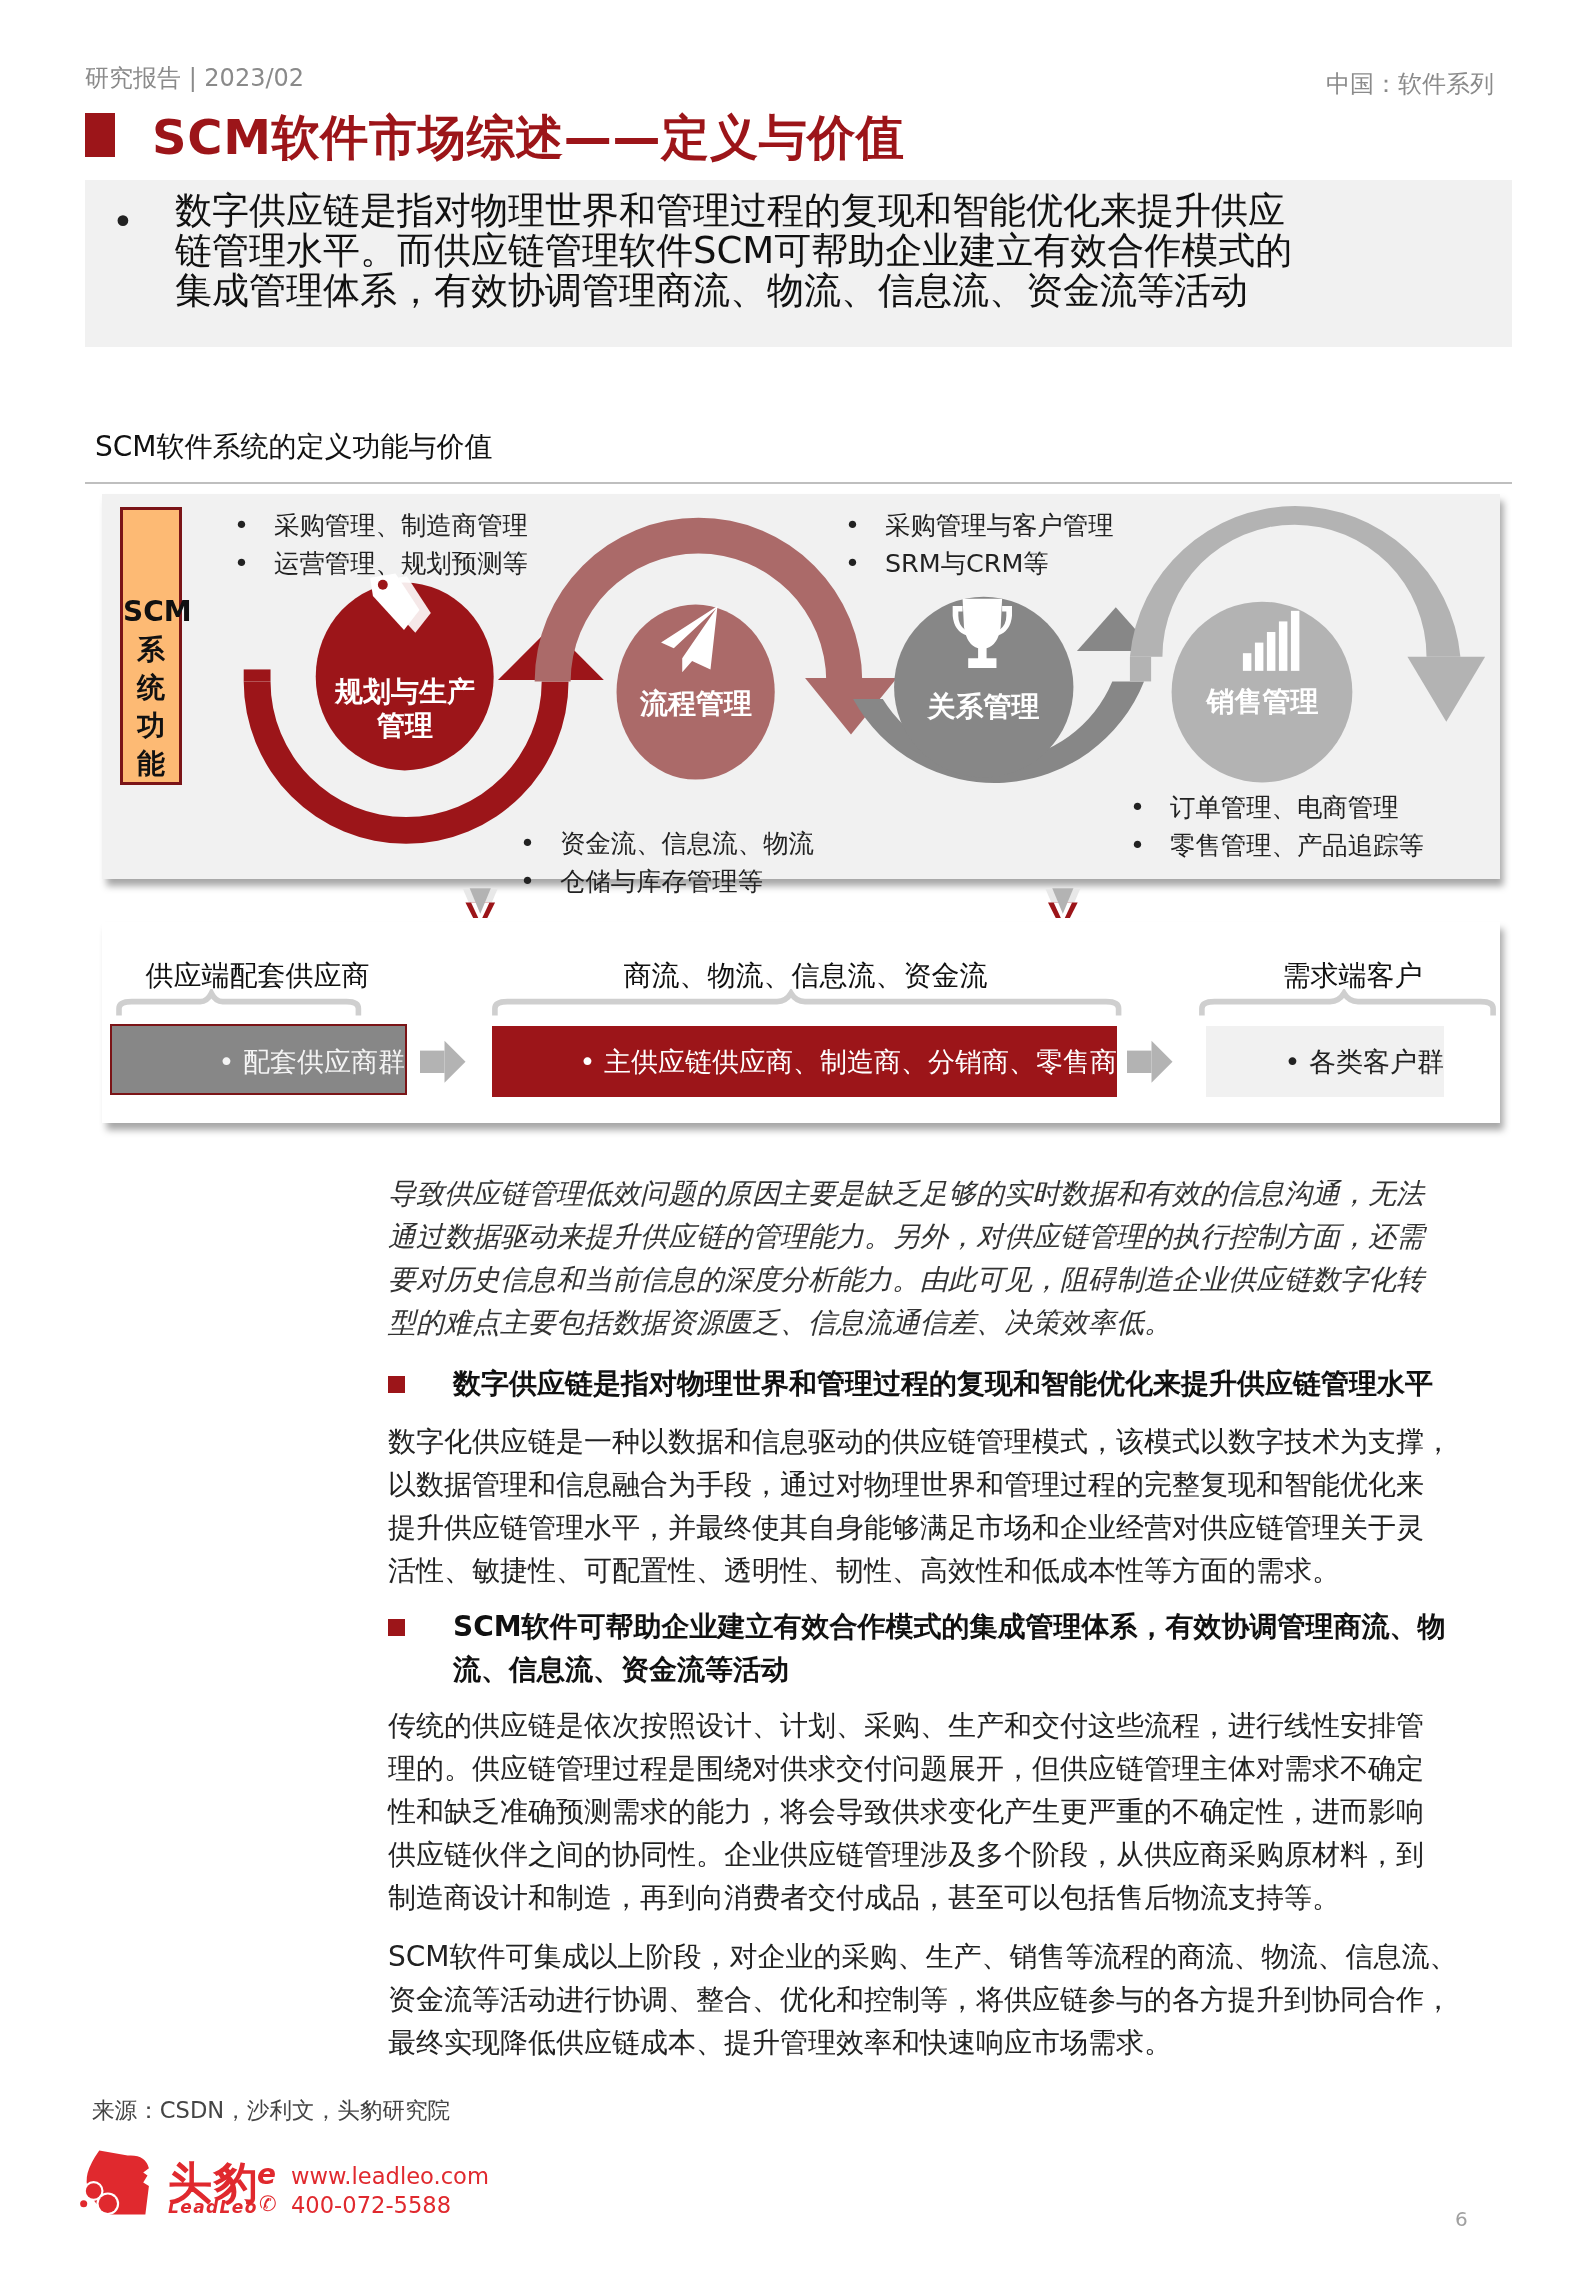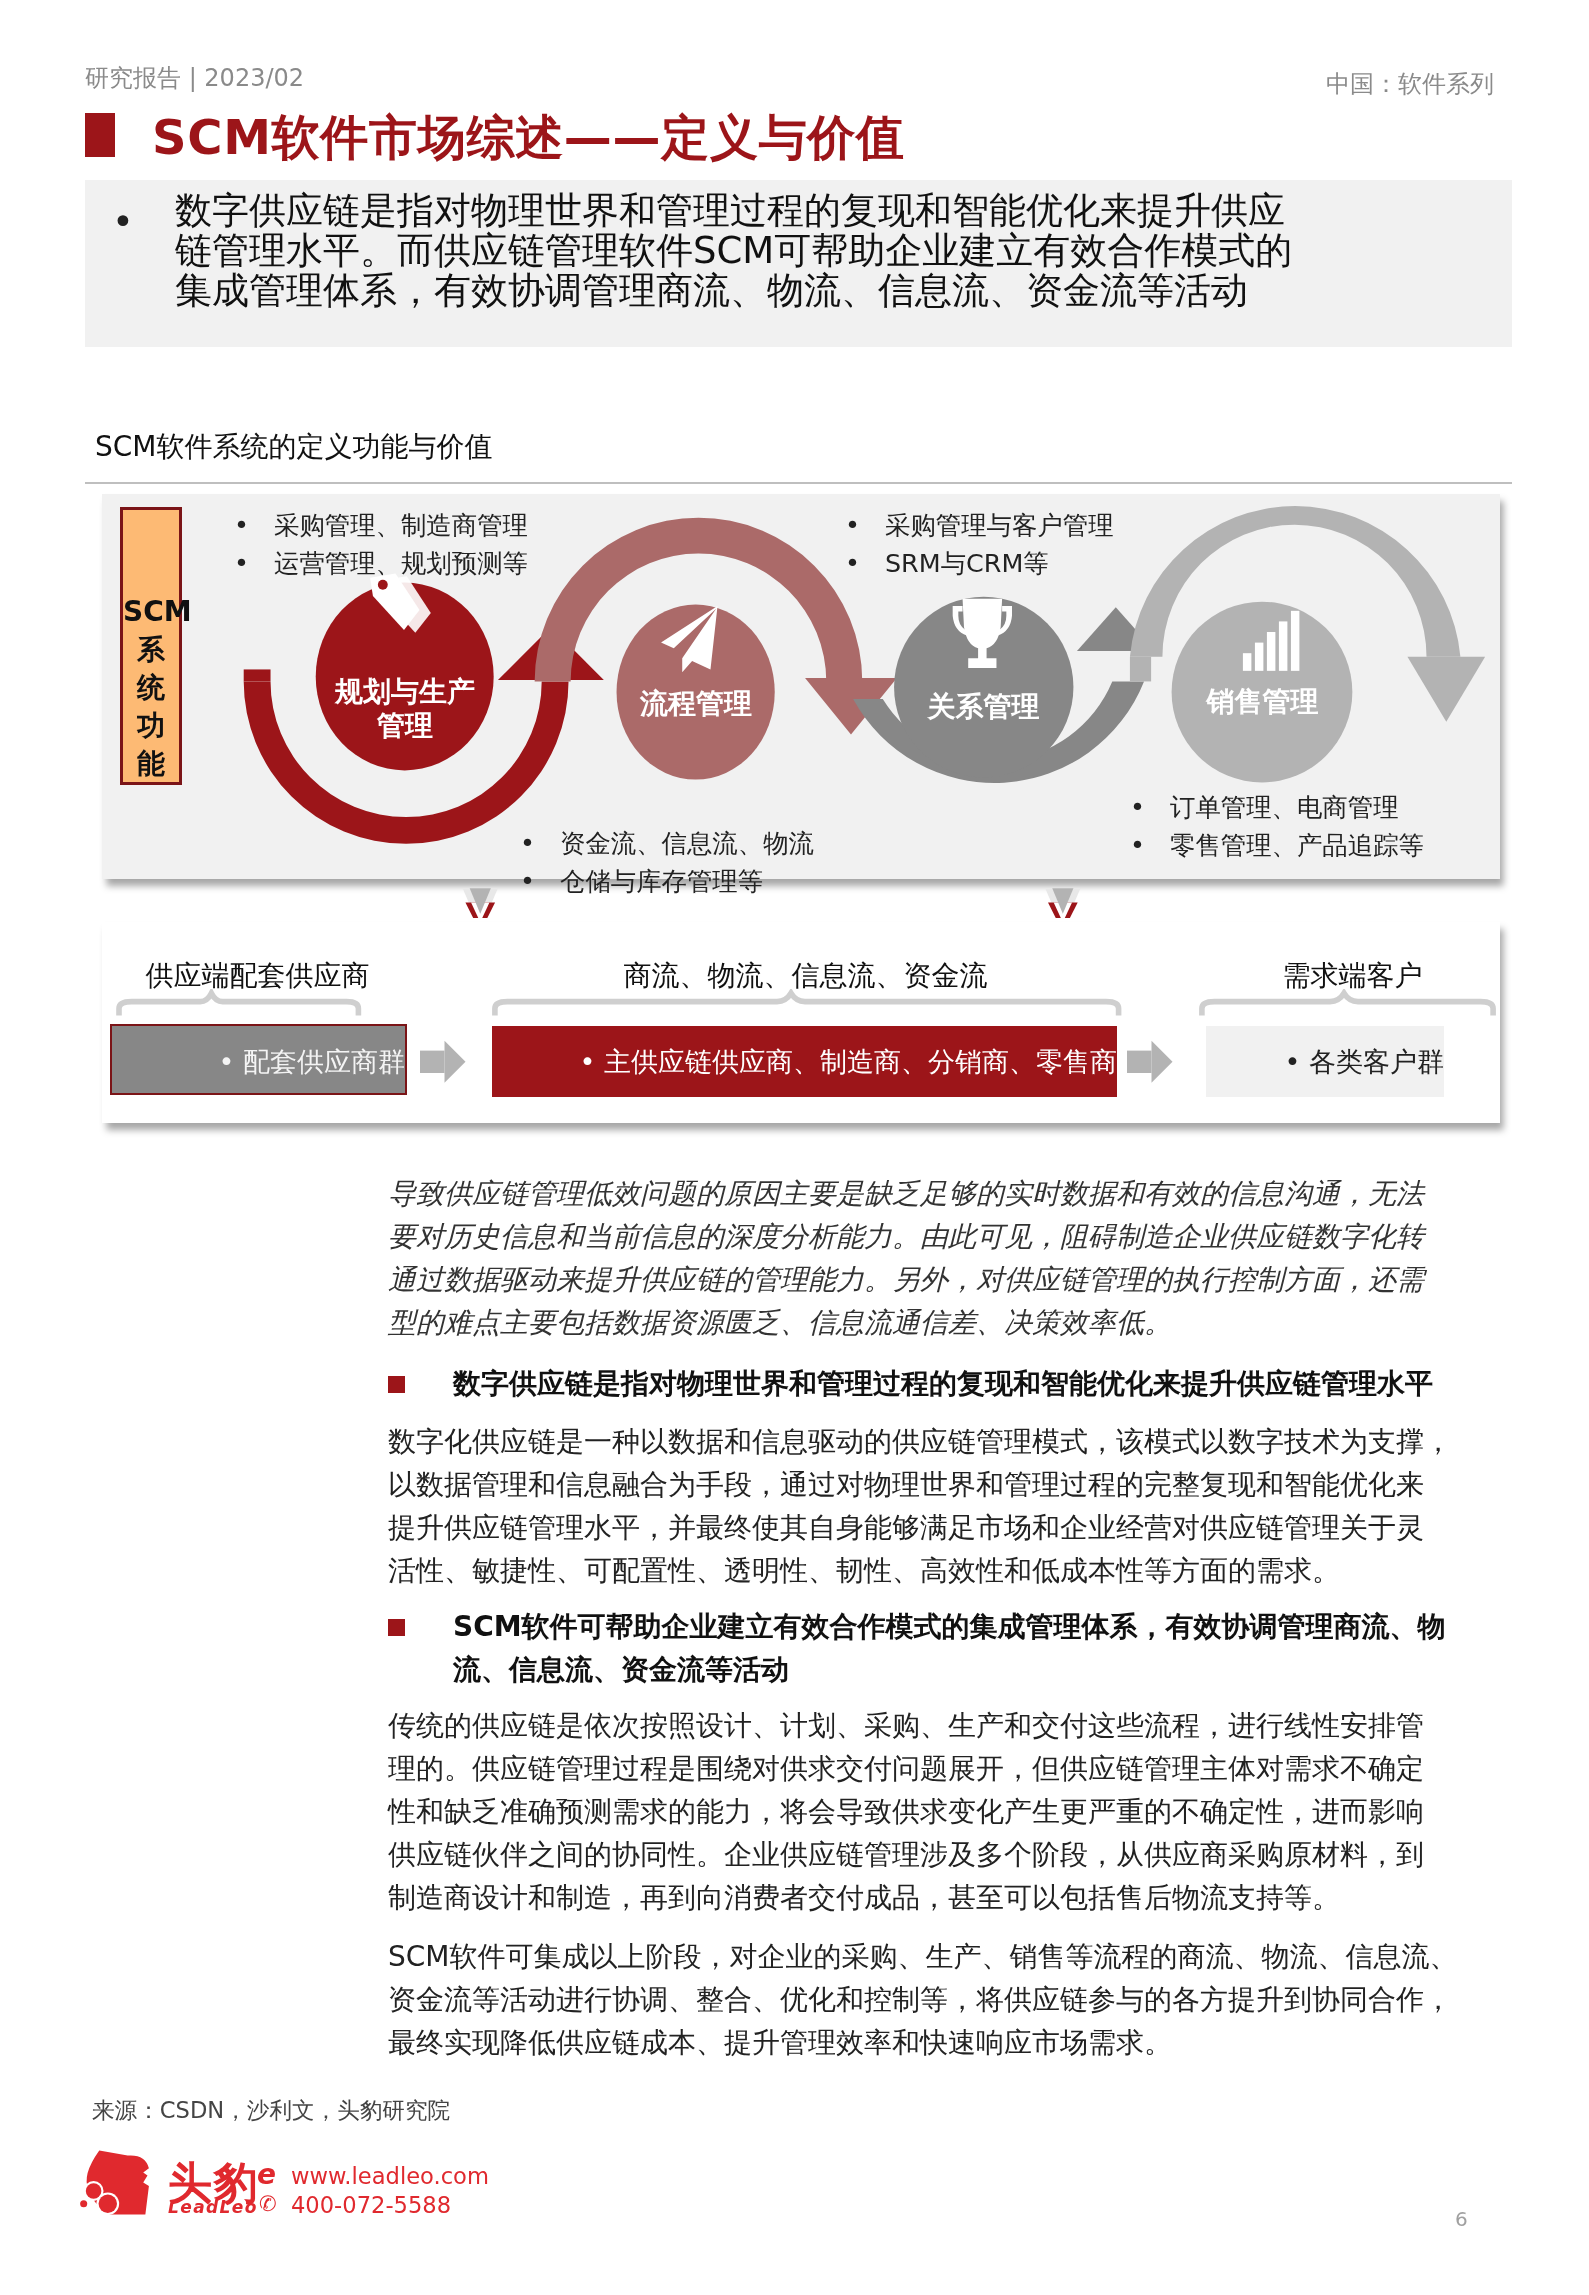"要对历史信息和当前信息的深度分析能力。由此可见，阻碍制造企业供应链数字化转" div { order: before "通过数据驱动来提升供应链的管理能力。另外，对供应链管理的执行控制方面，还需" -> after "通过数据驱动来提升供应链的管理能力。另外，对供应链管理的执行控制方面，还需" }
